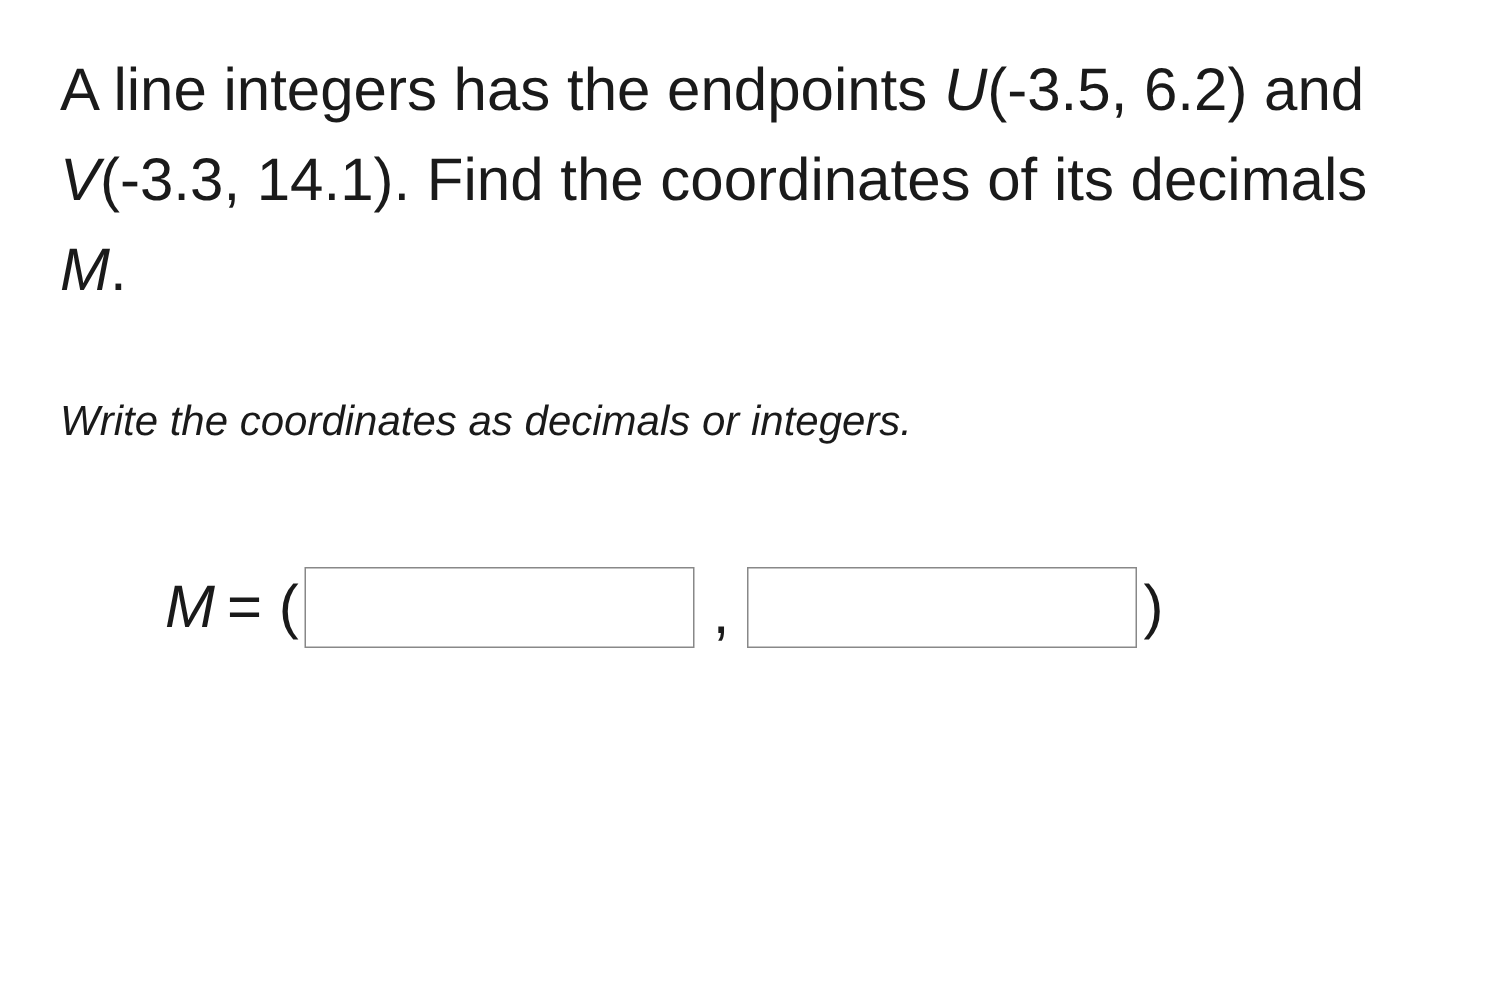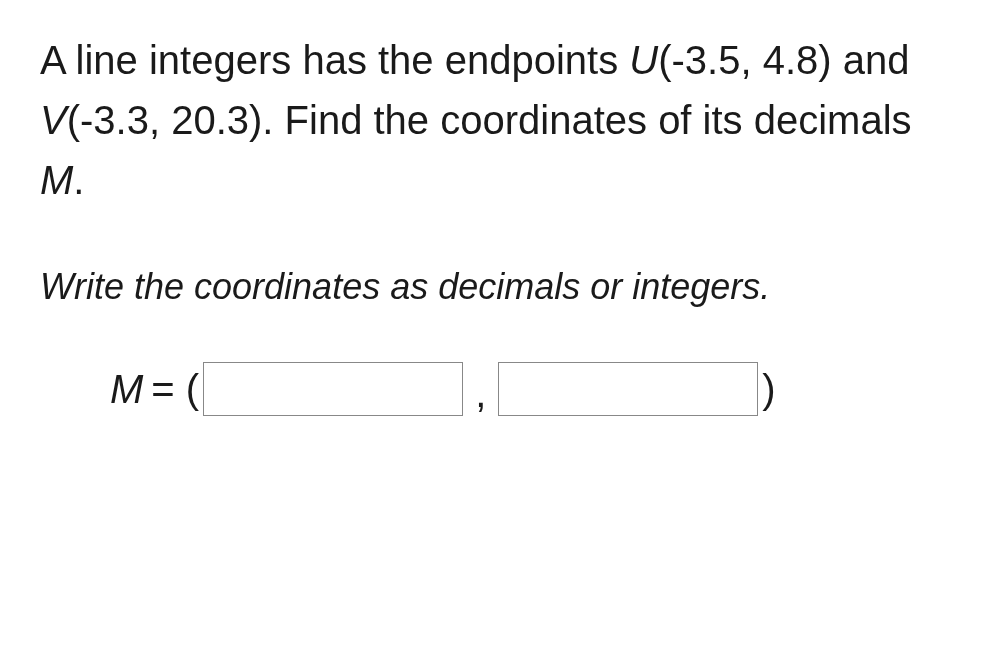"(-3.5, 4.8)" span { text: 4.8 -> 6.2 }
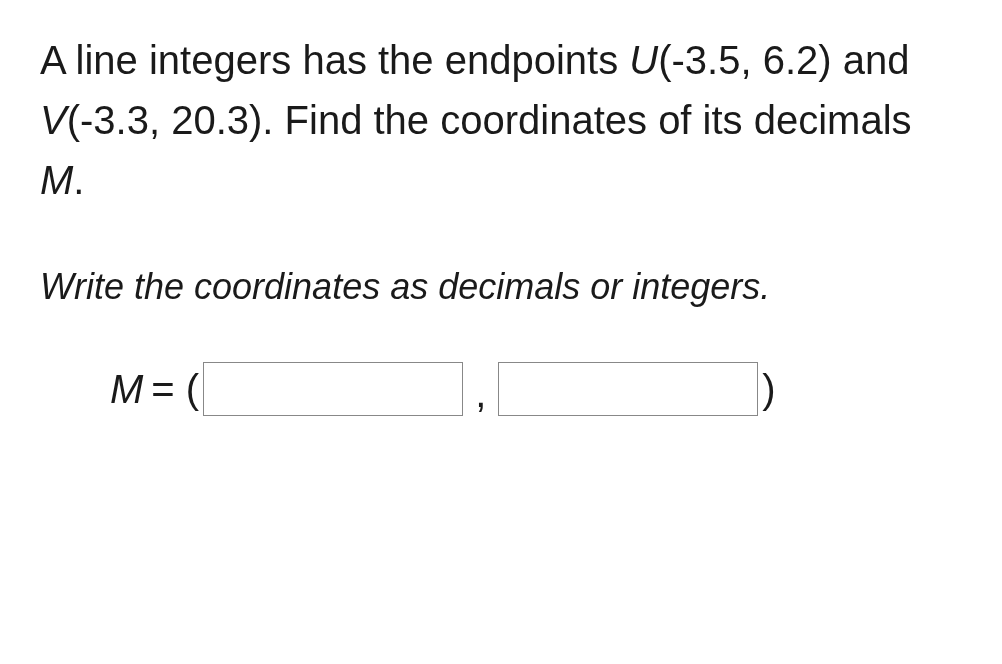"(-3.3, 20.3)" span { text: 20.3 -> 14.1 }
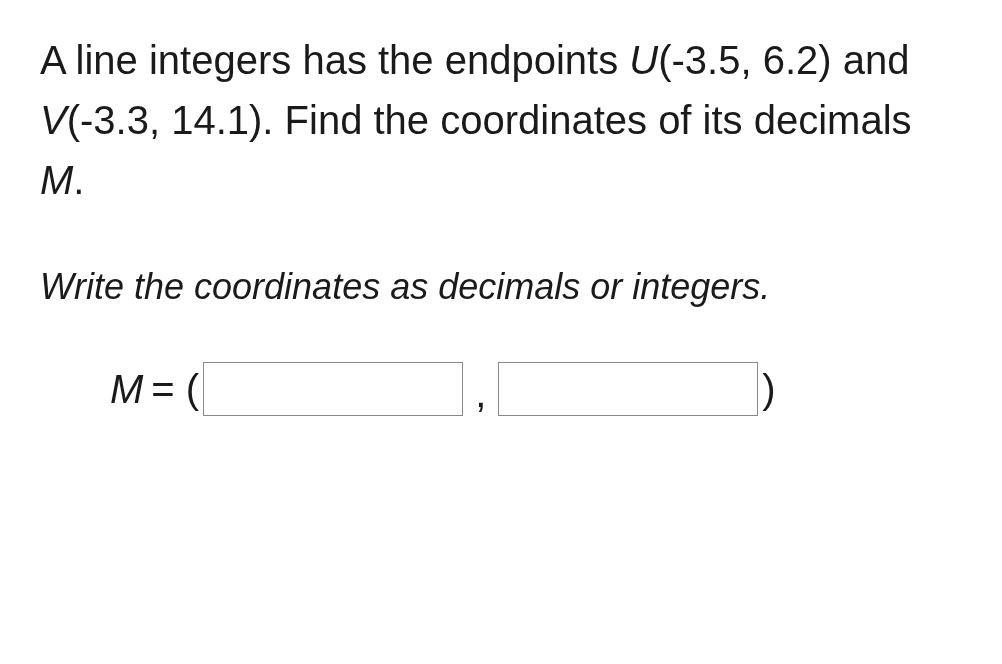"Write the coordinates as decimals" .instruction-text { font-size: 36px -> 28px; margin-bottom: 48px -> 76px }
